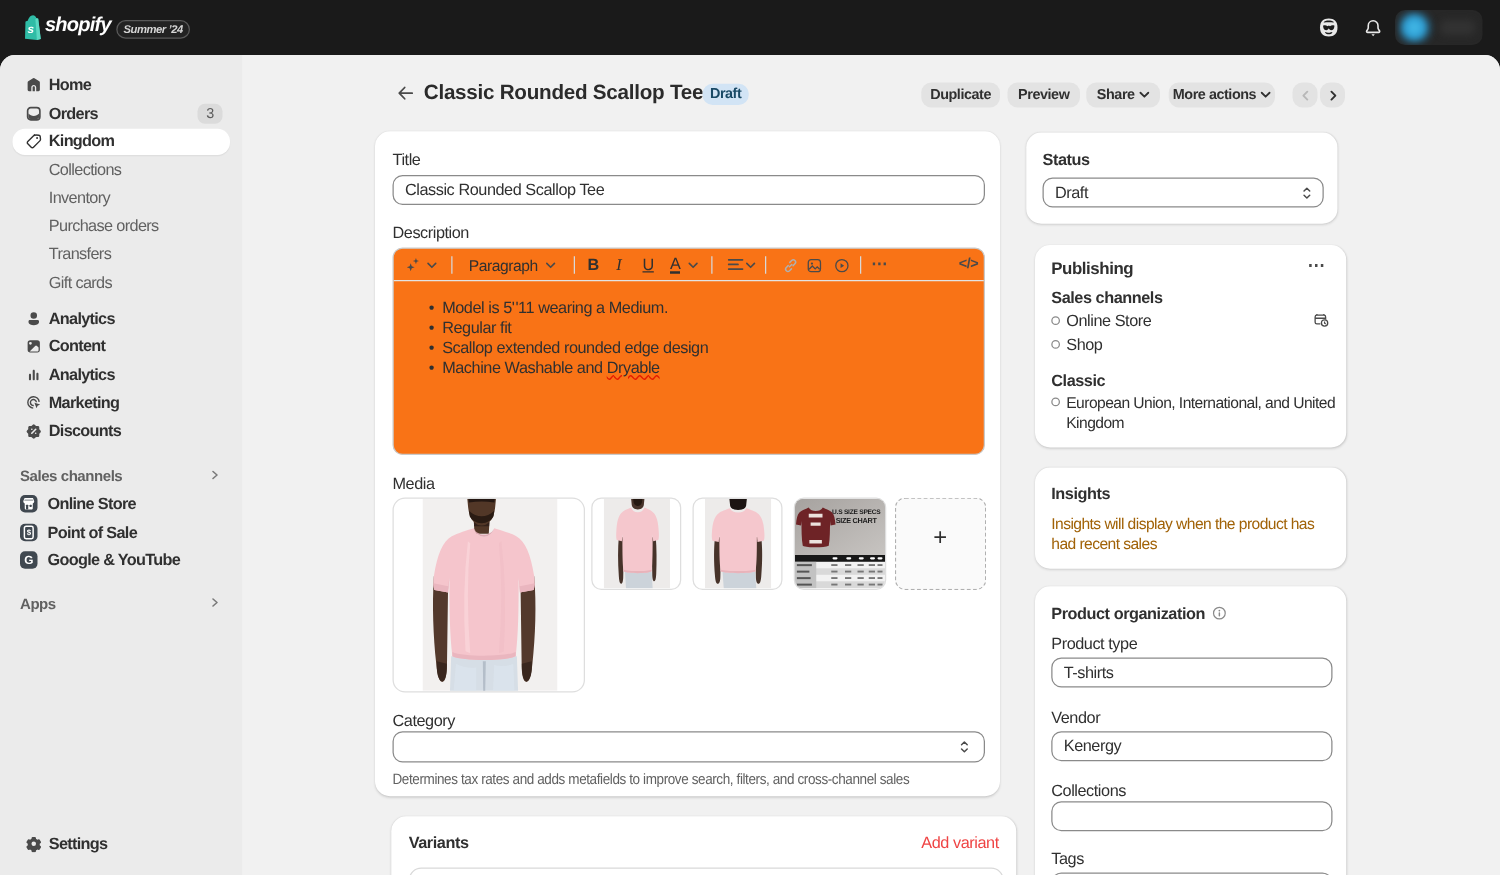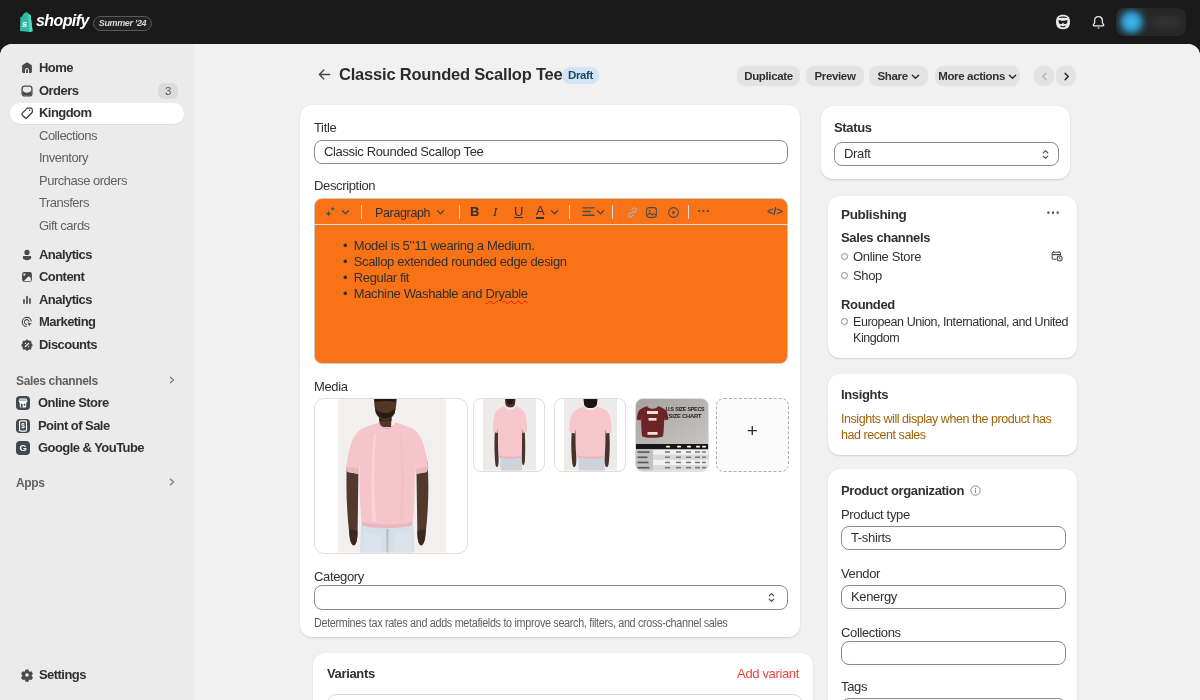"• Scallop extended rounded edge" div { order: before "• Regular fit" -> after "• Regular fit" }
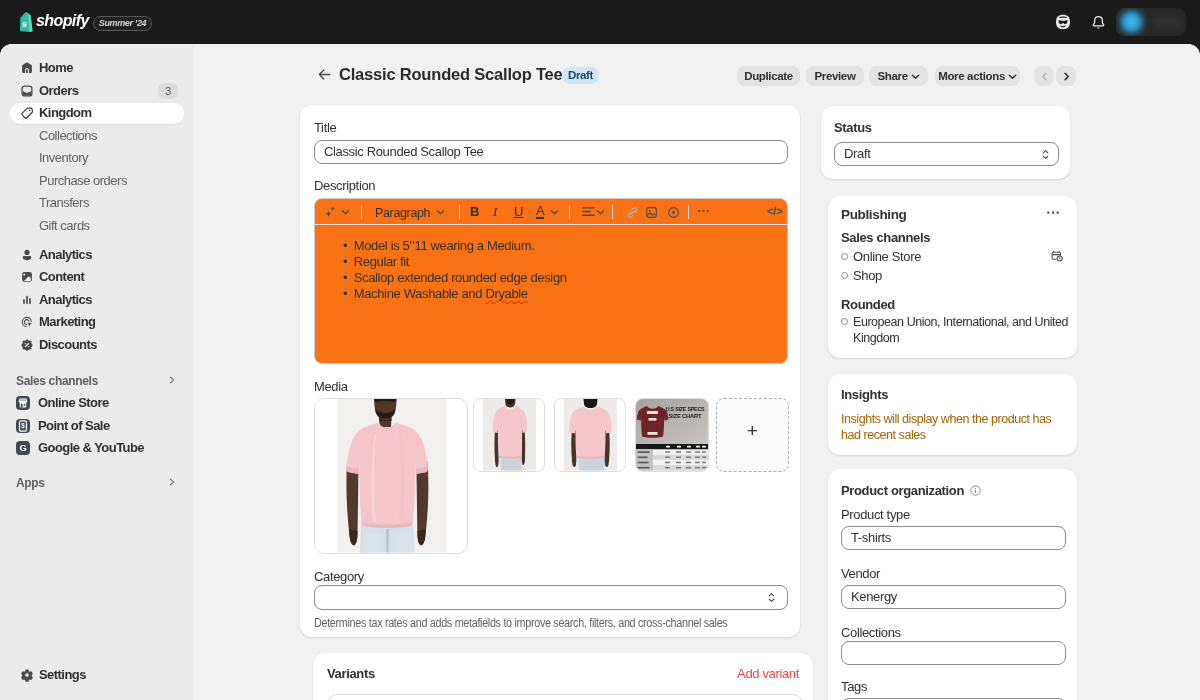"Rounded" div.abs { text: Rounded -> Classic }
